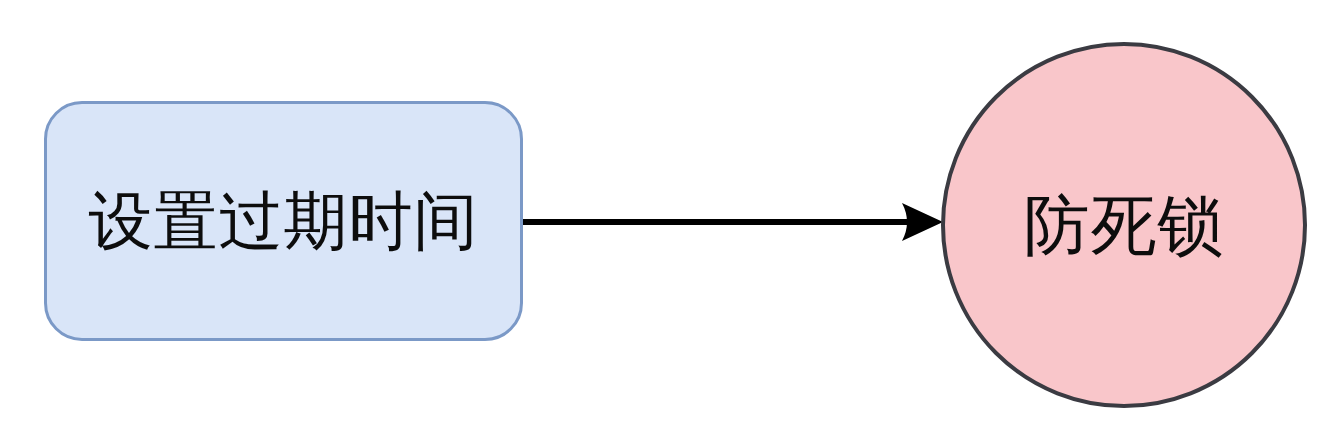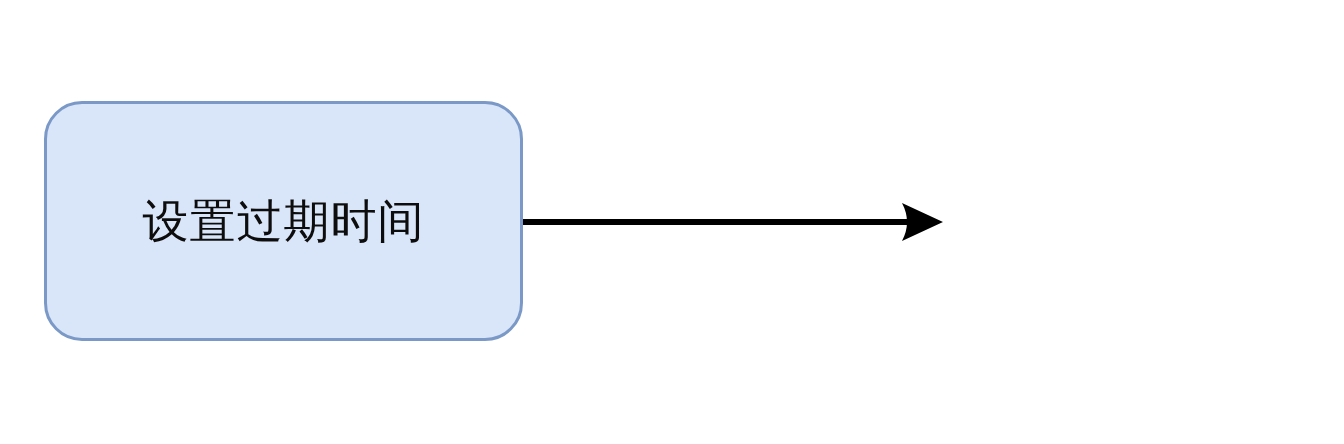"设置过期时间" .node-rect { font-size: 46px -> 64px }
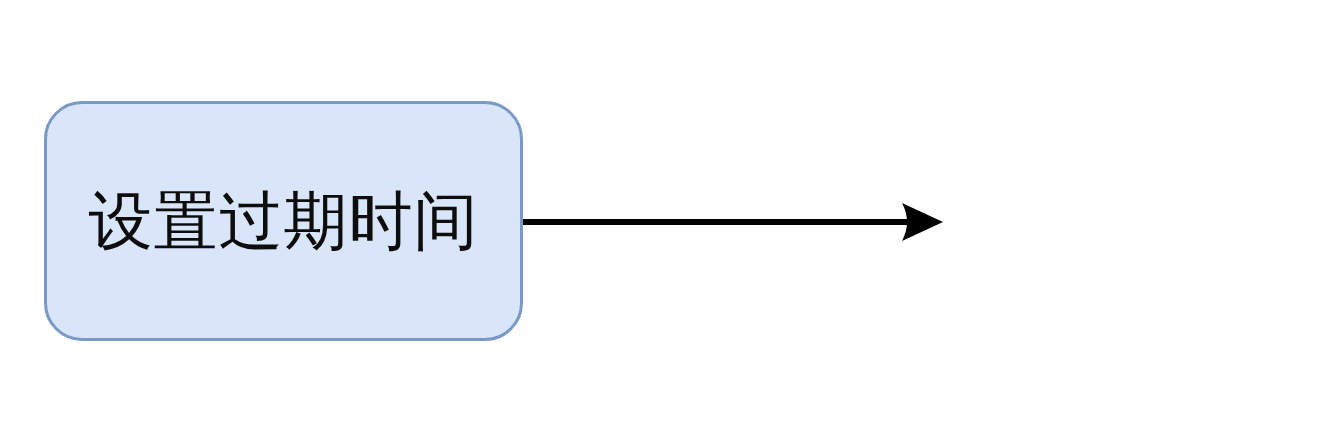"防死锁" div.node { html: none -> <div> <span>防死锁</span> </div> }
